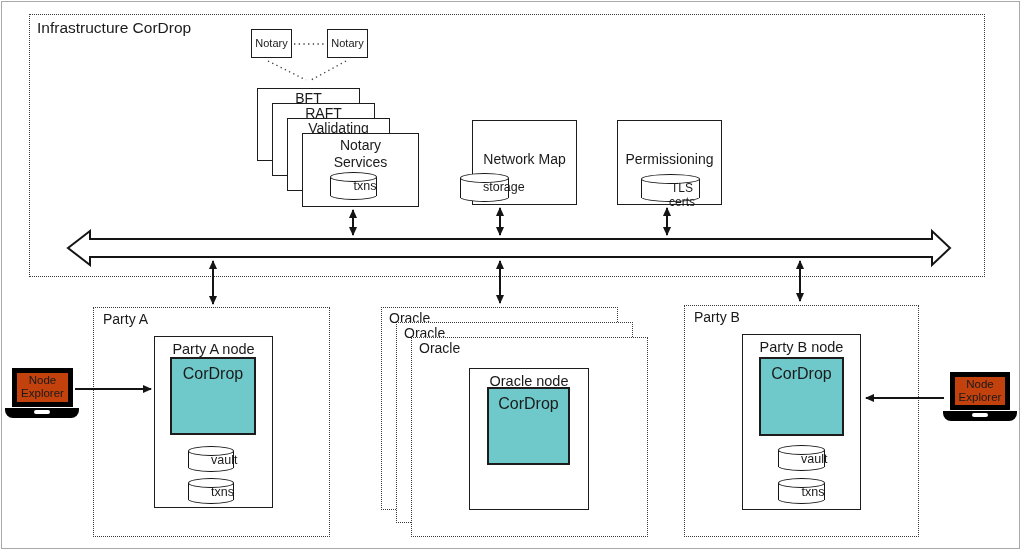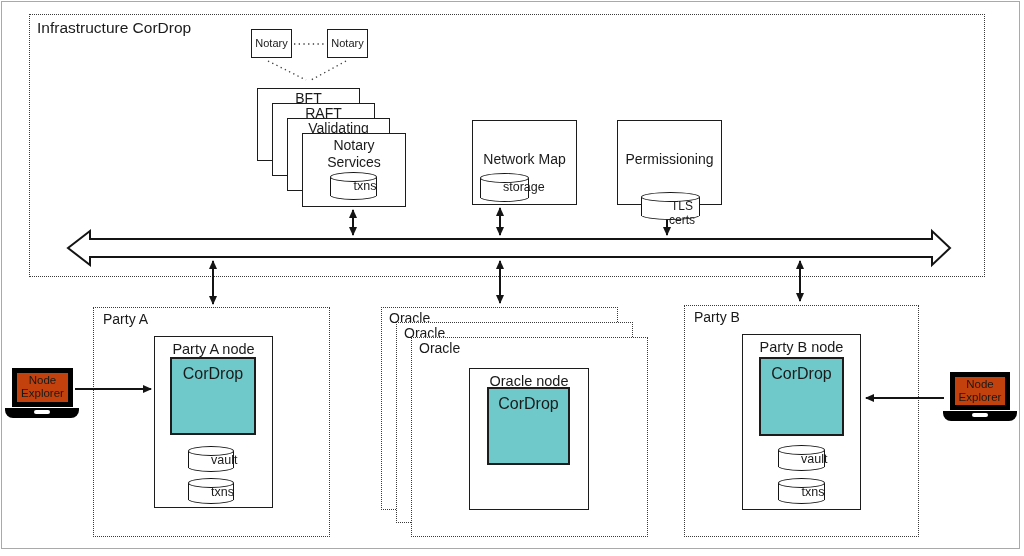"Notary Services" div.abs { width: 104px -> 117px }
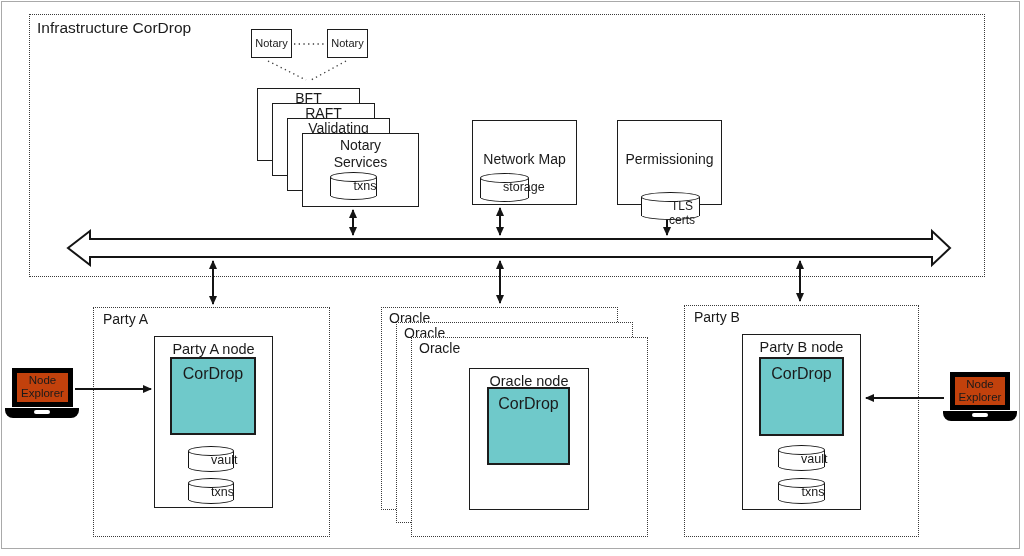"storage" div.abs { left: 480px -> 460px }
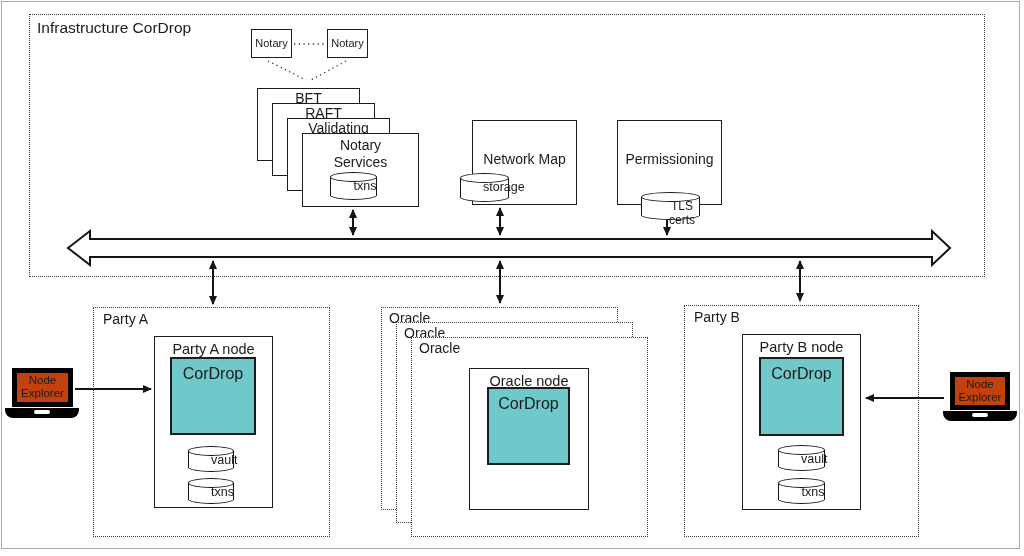"TLS certs" div.abs { top: 192px -> 174px }
